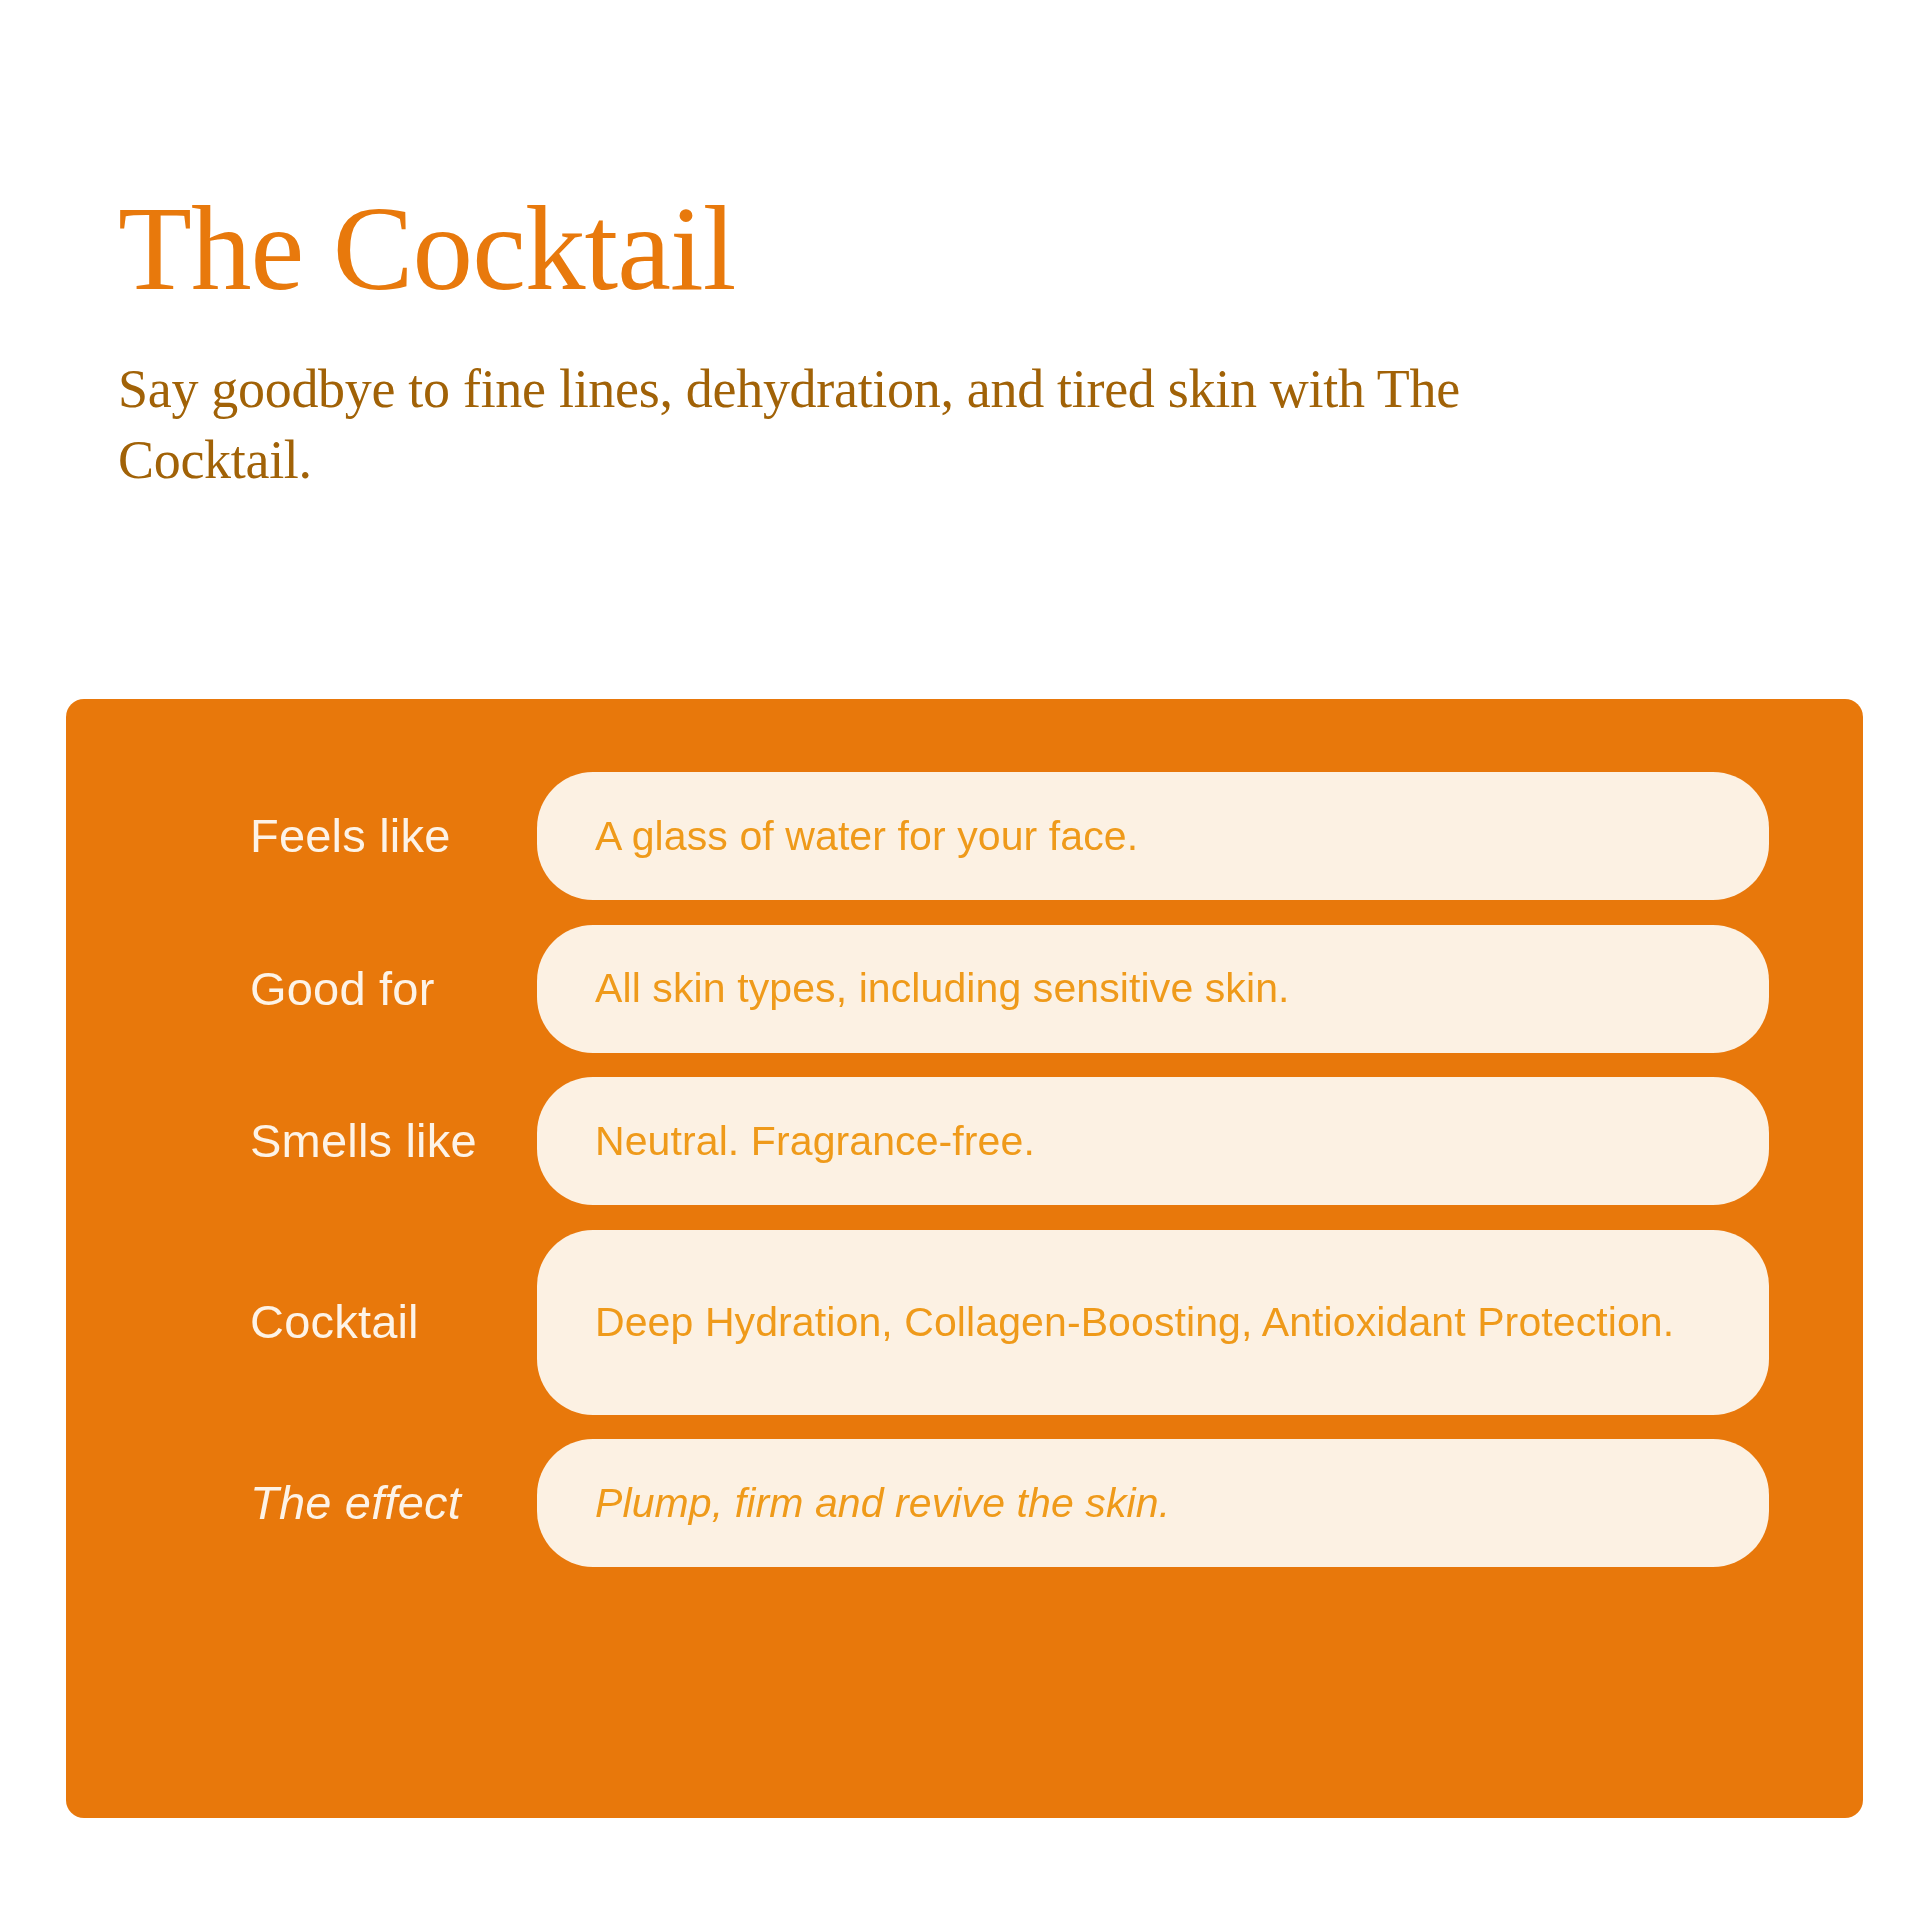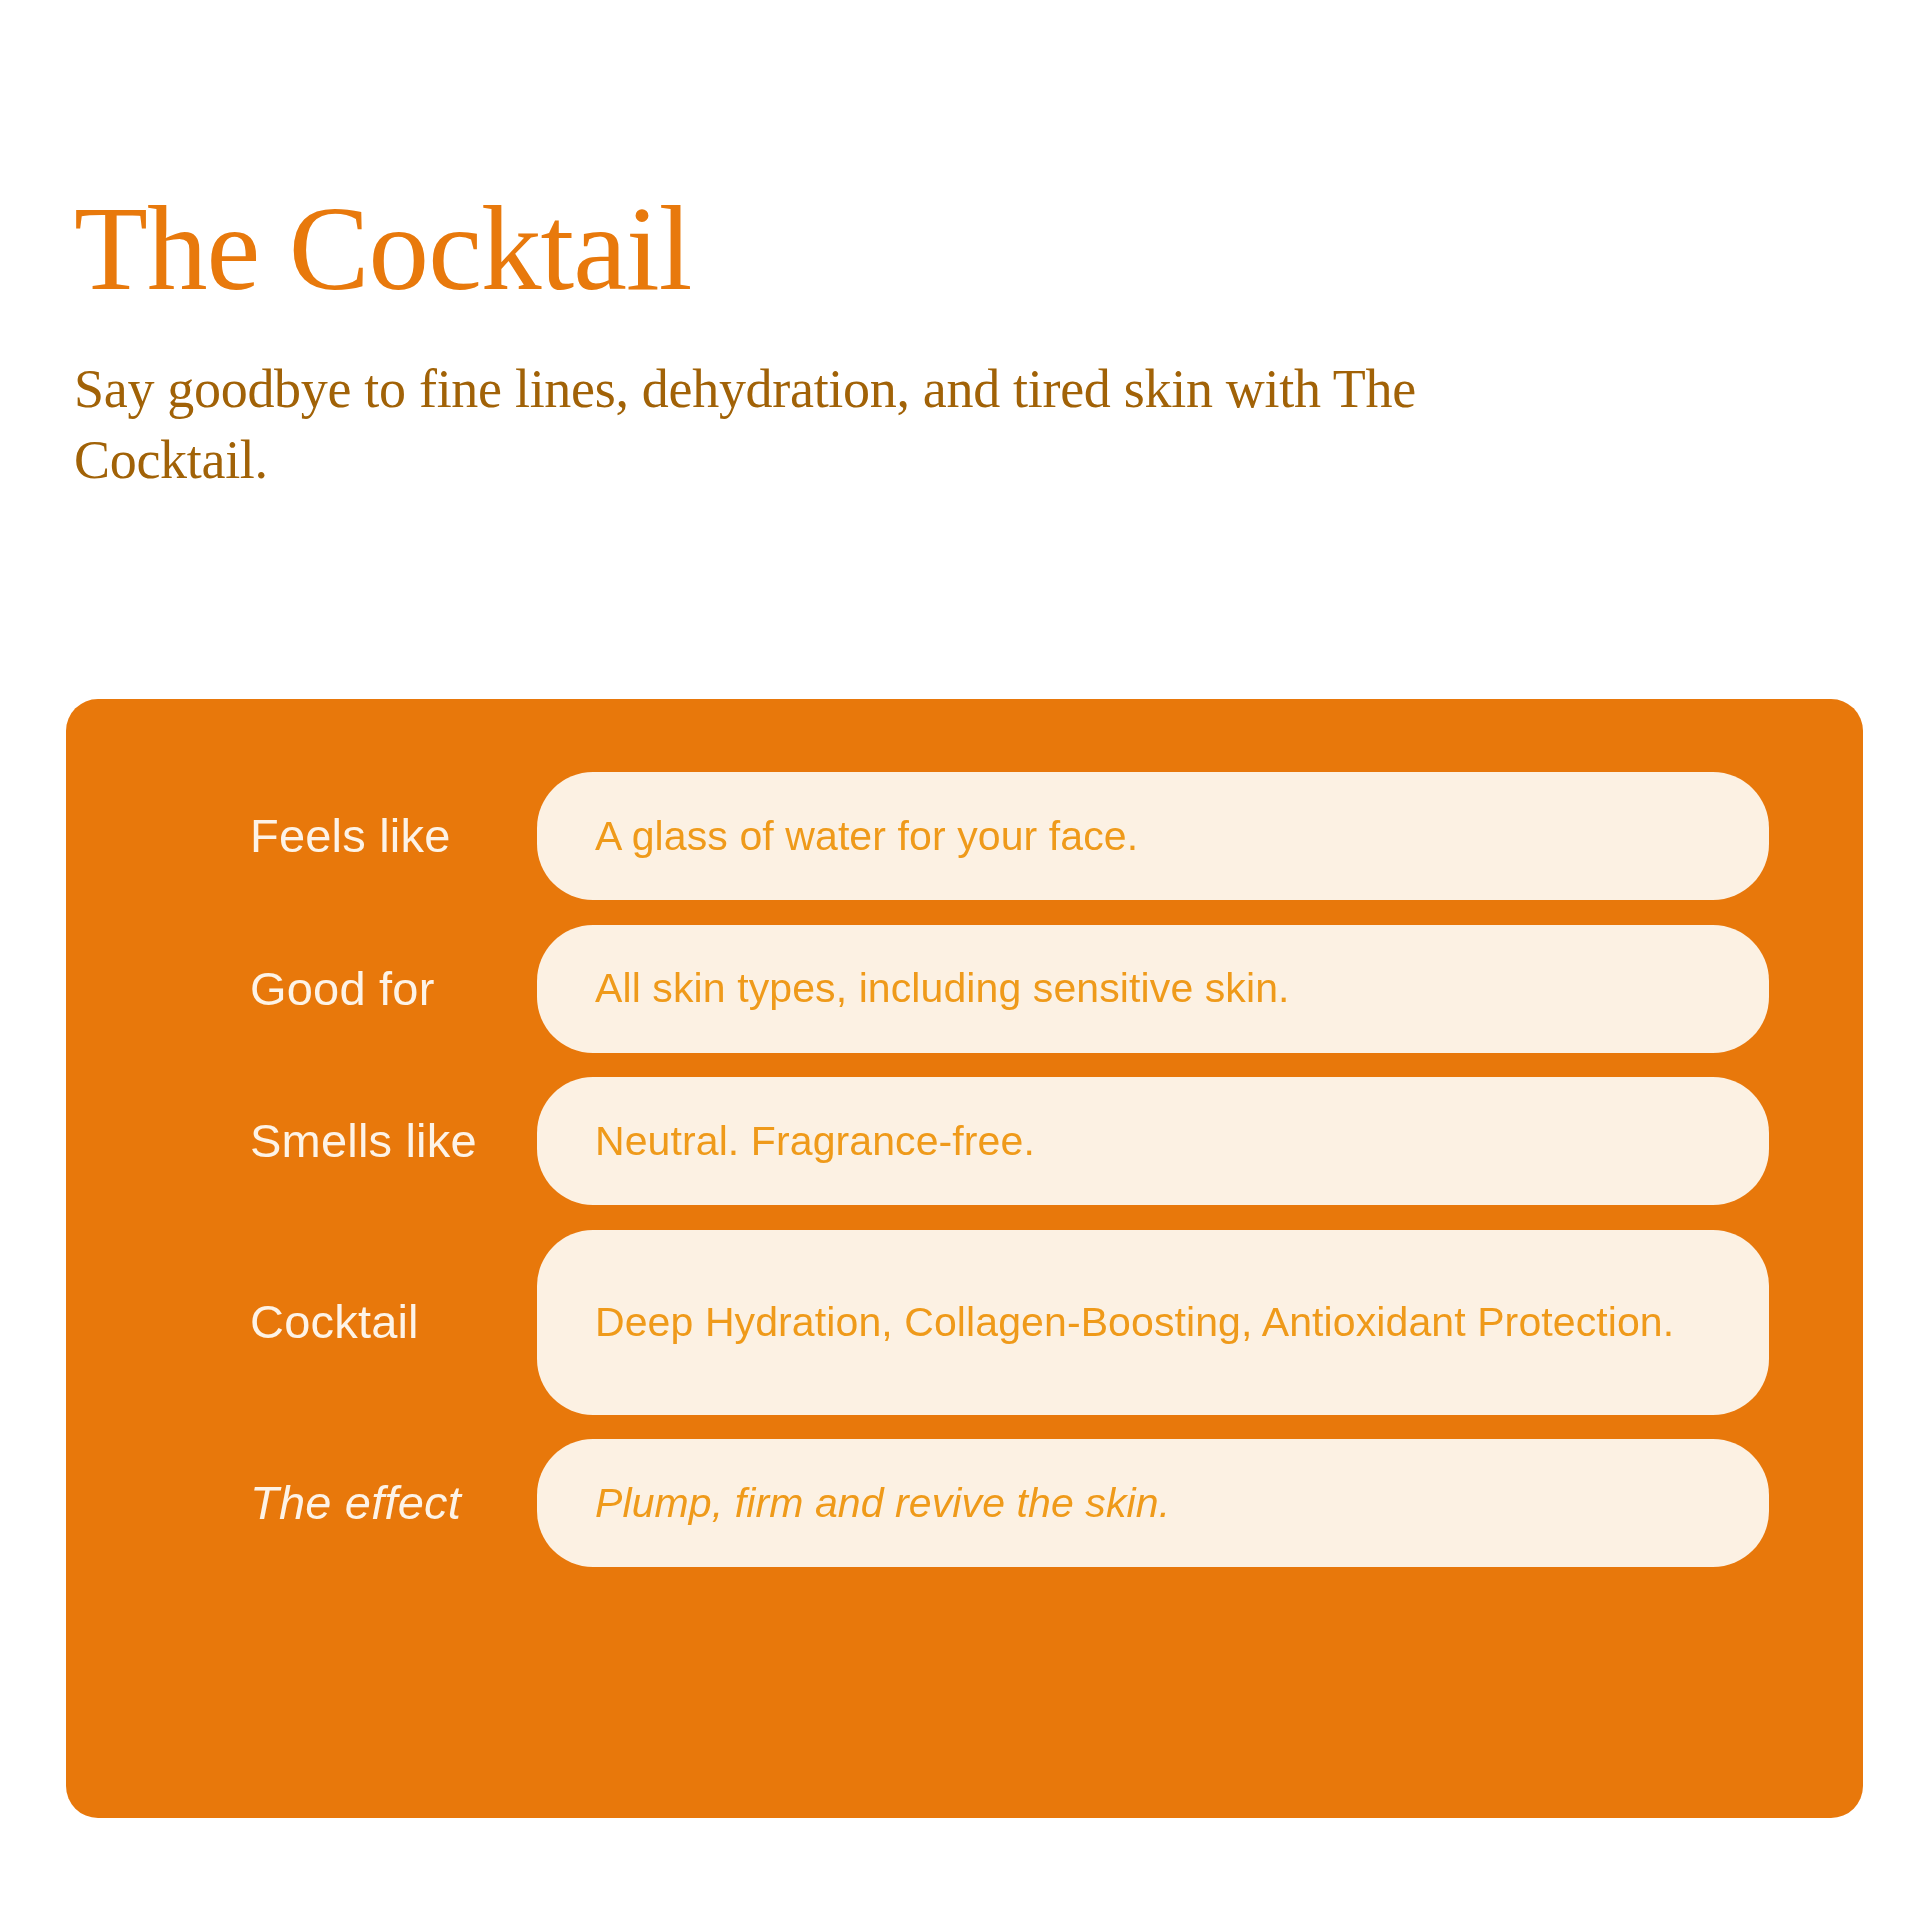"The Cocktail" .header { padding: 188px 0 0 74px -> 188px 0 0 118px }
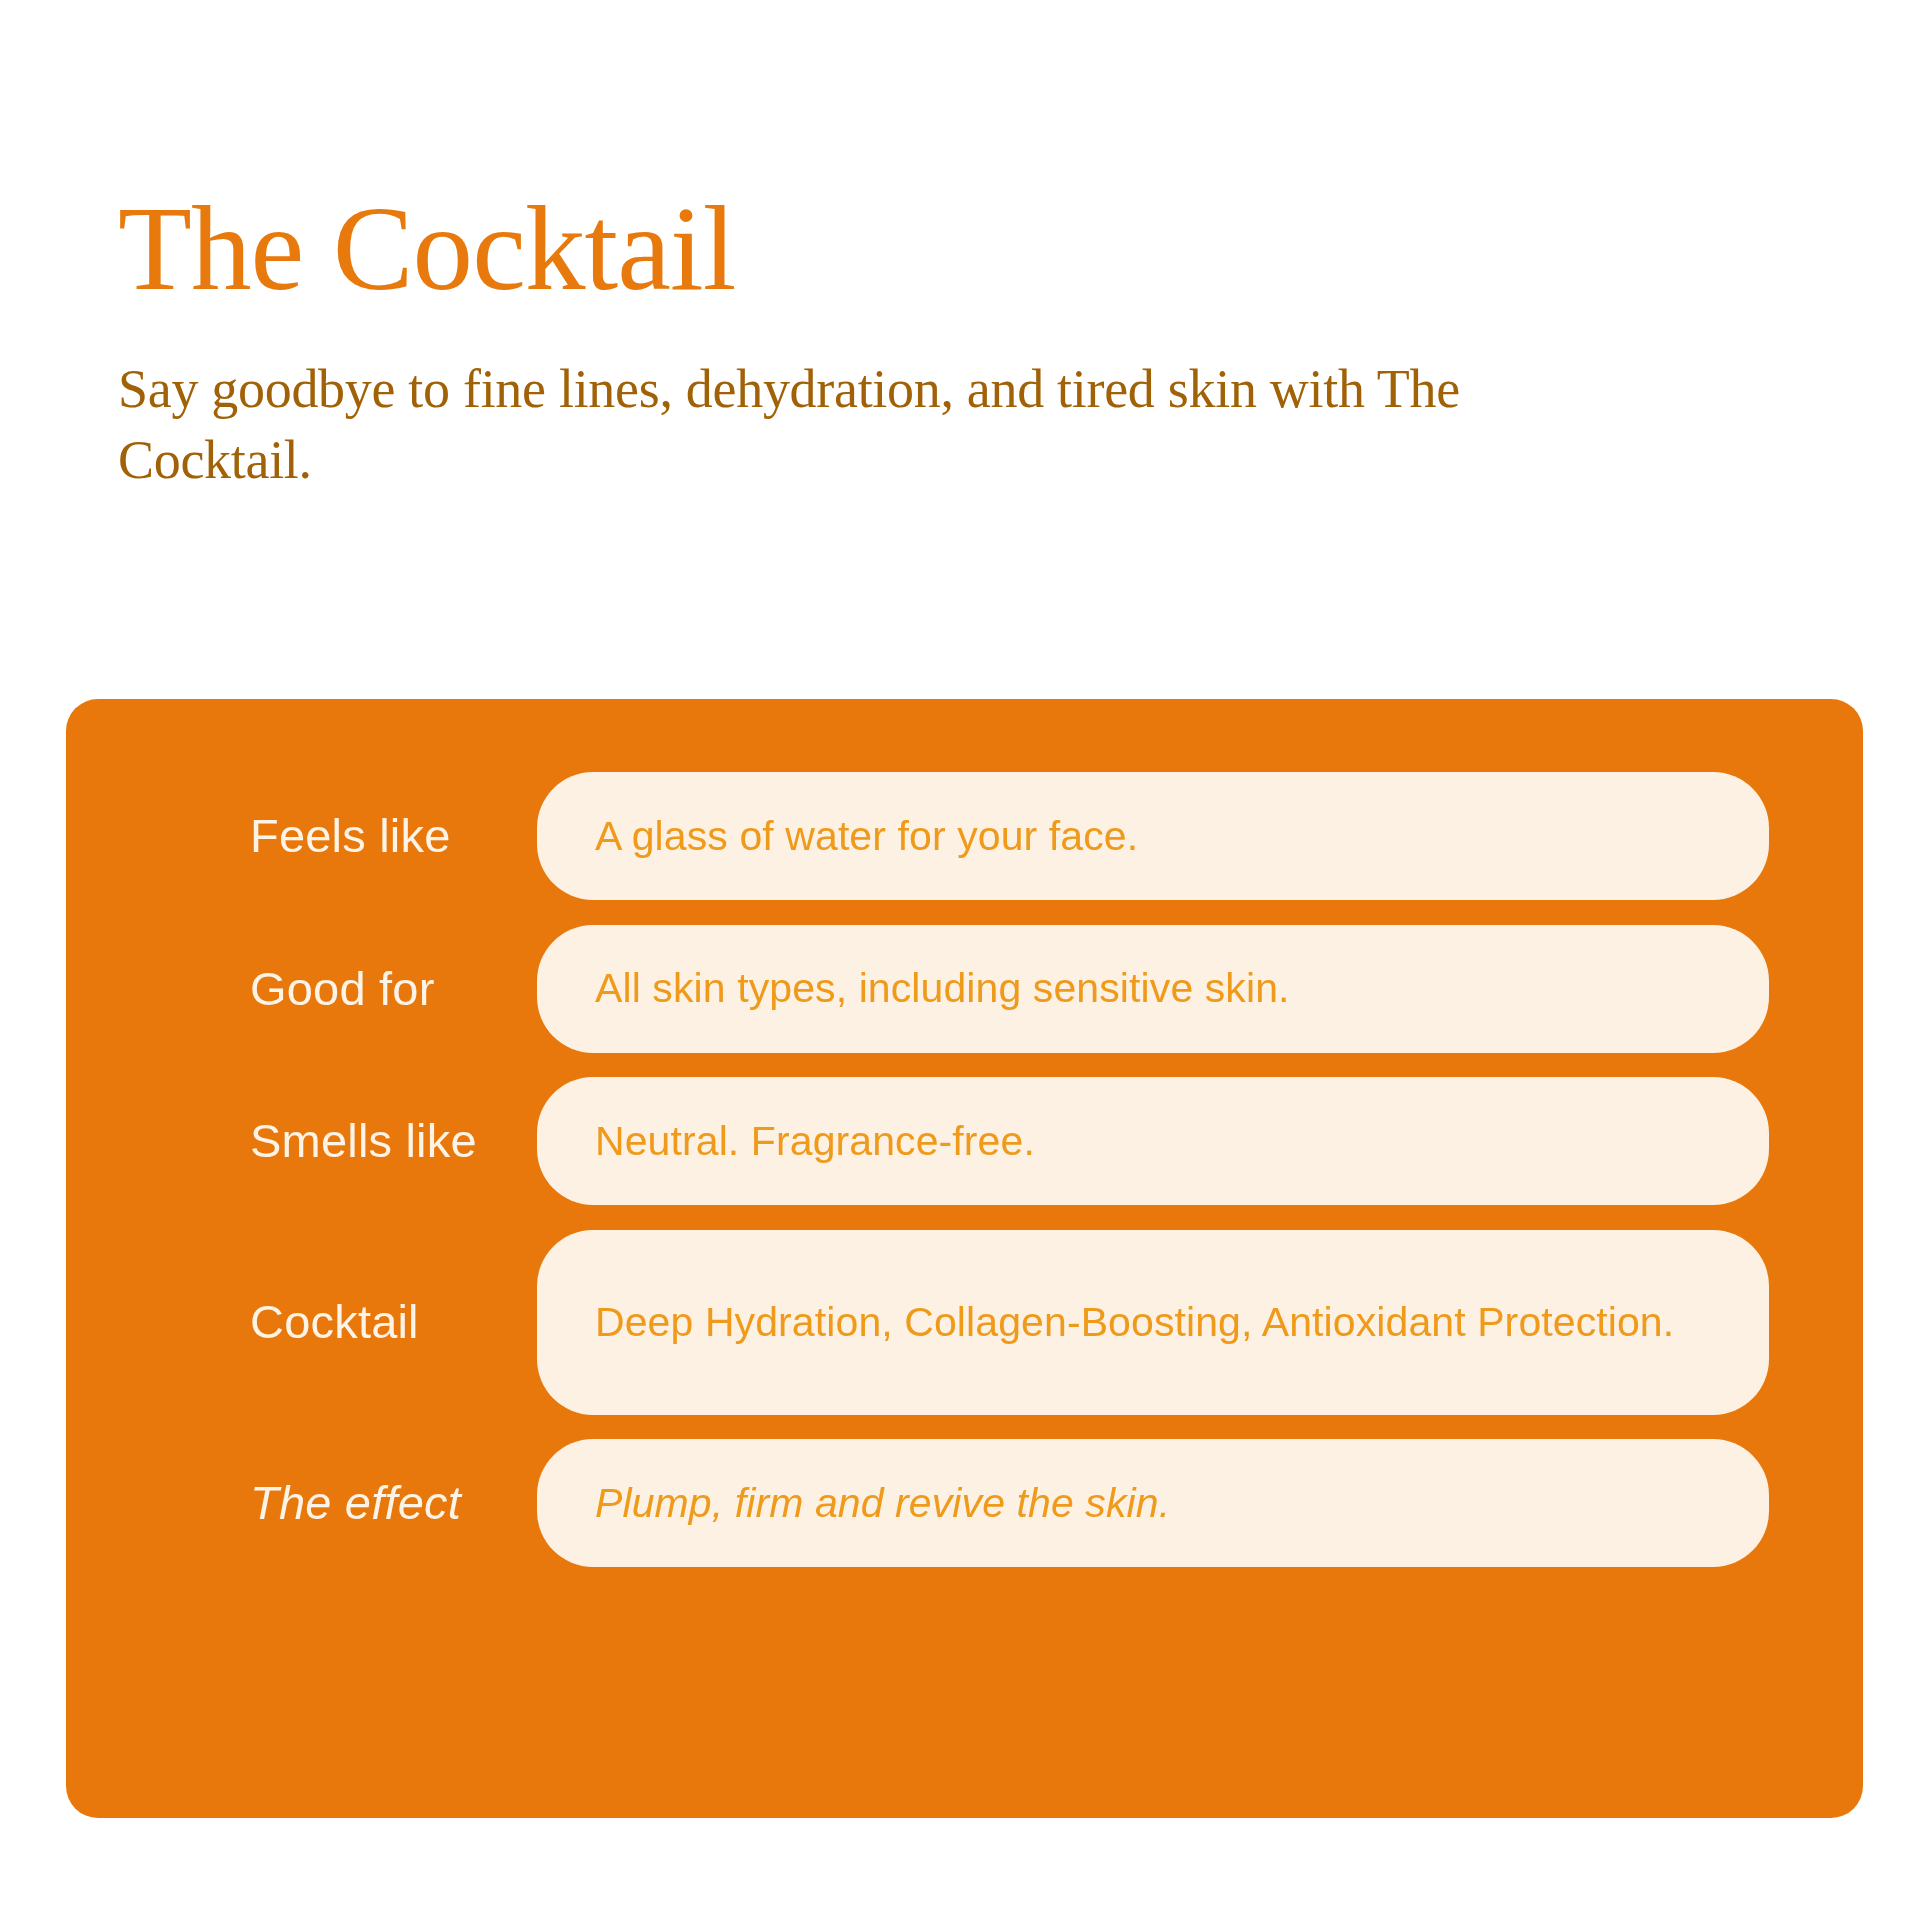"Feels like" .card { border-radius: 32px -> 18px }
